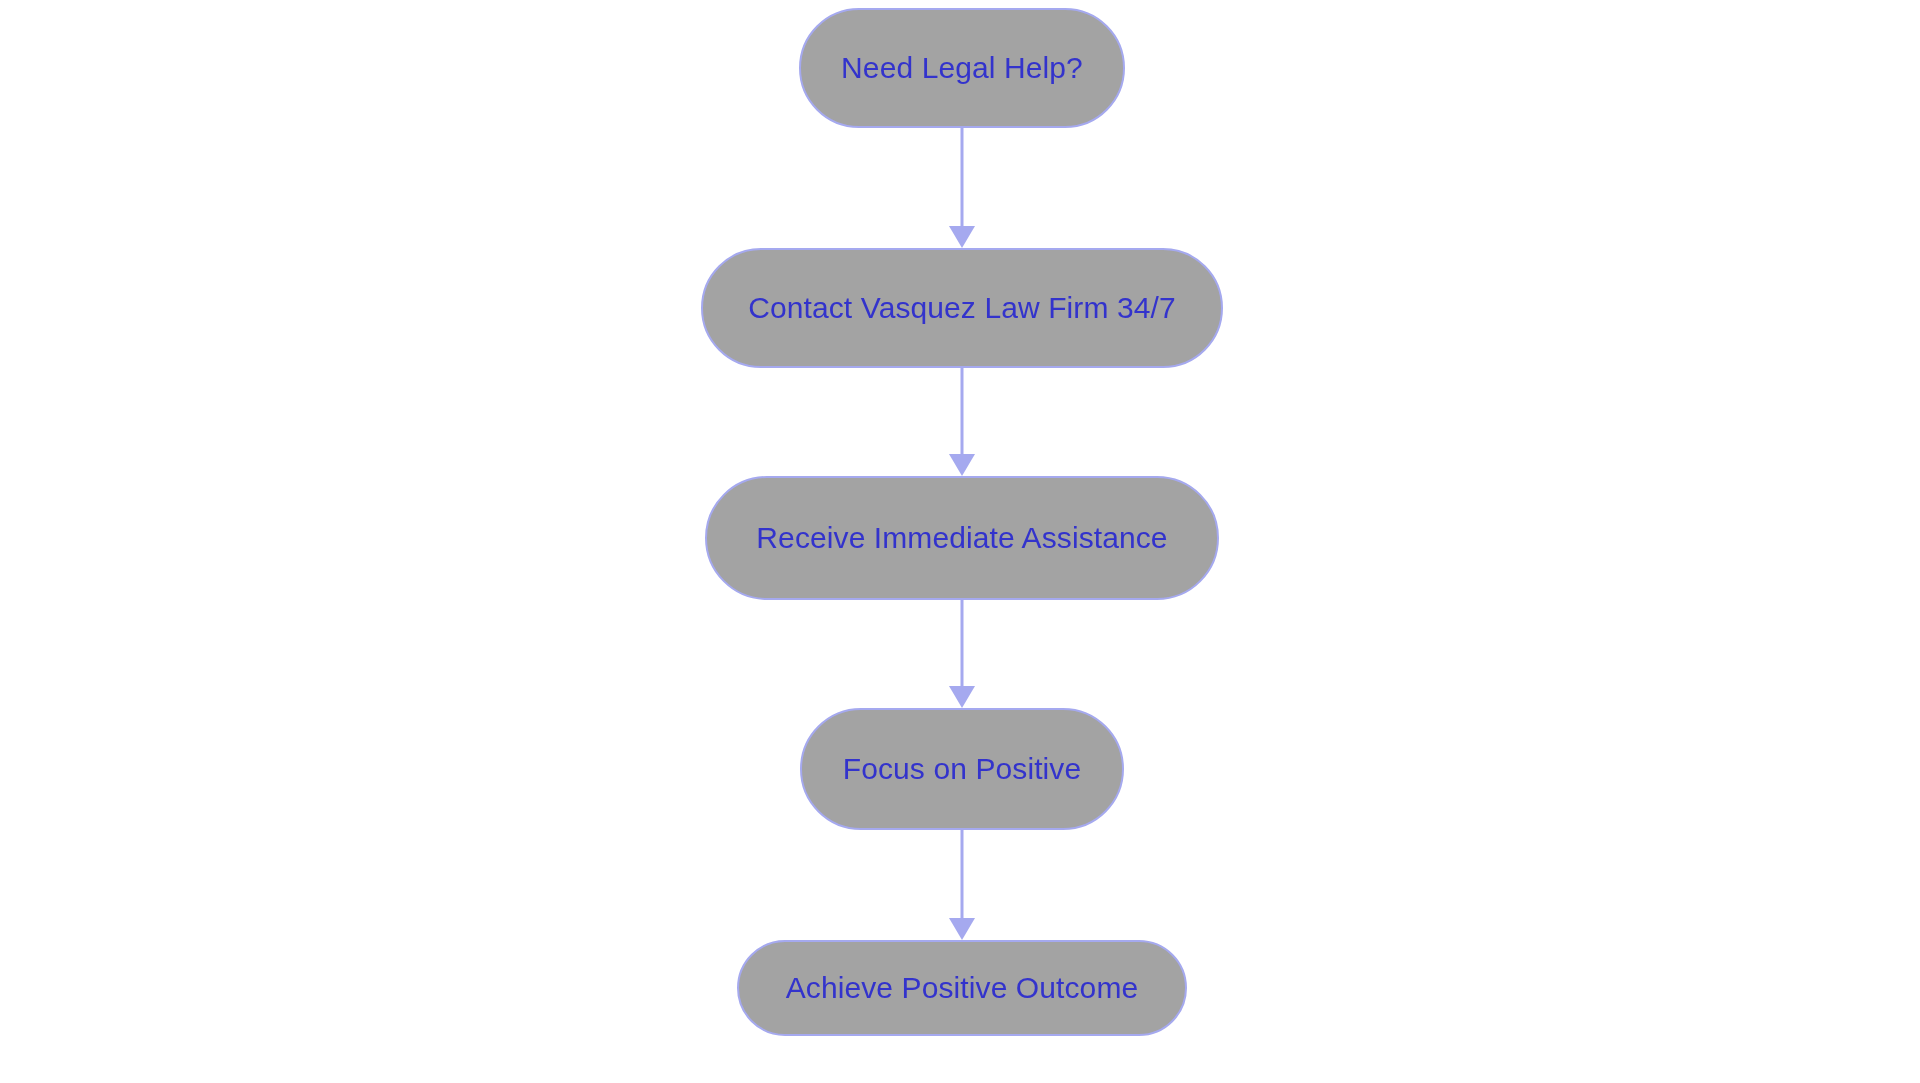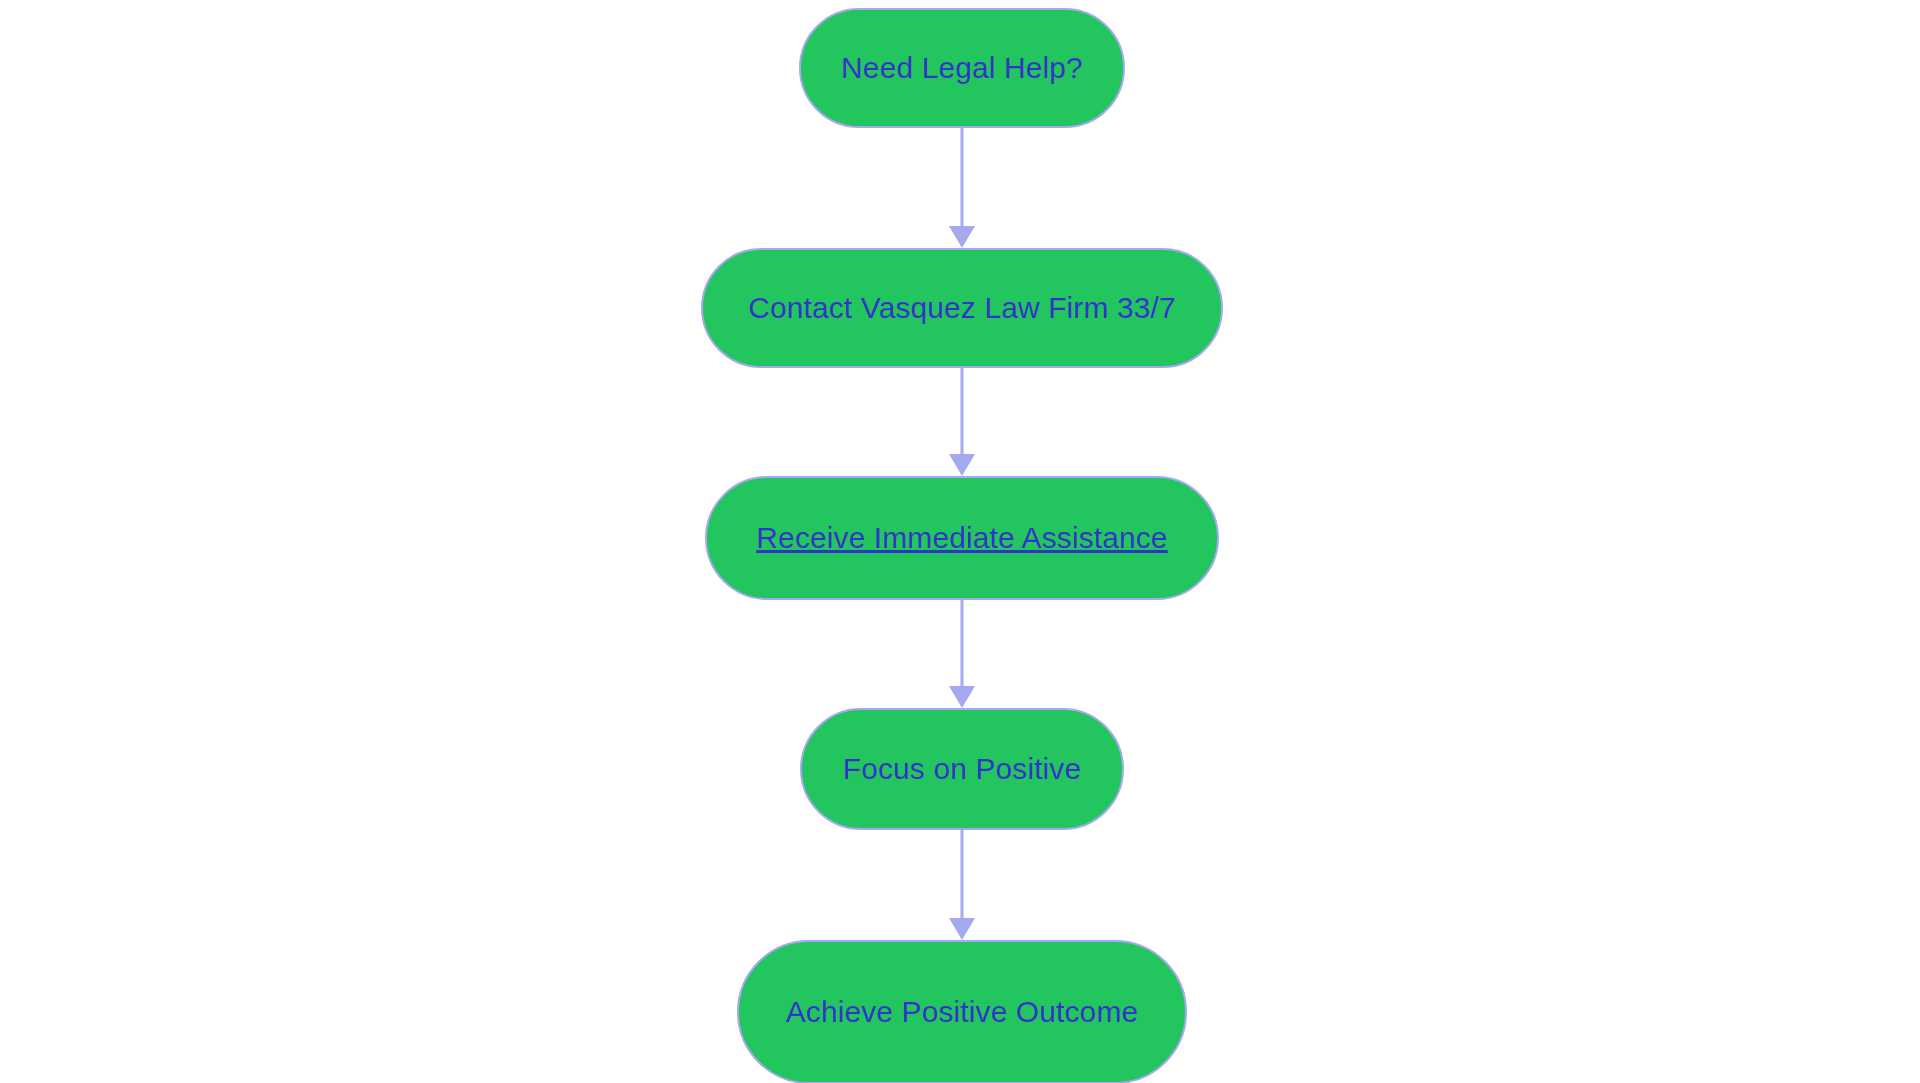"Need Legal Help?" .flow-node { background: #22c55e -> #a3a3a3 }
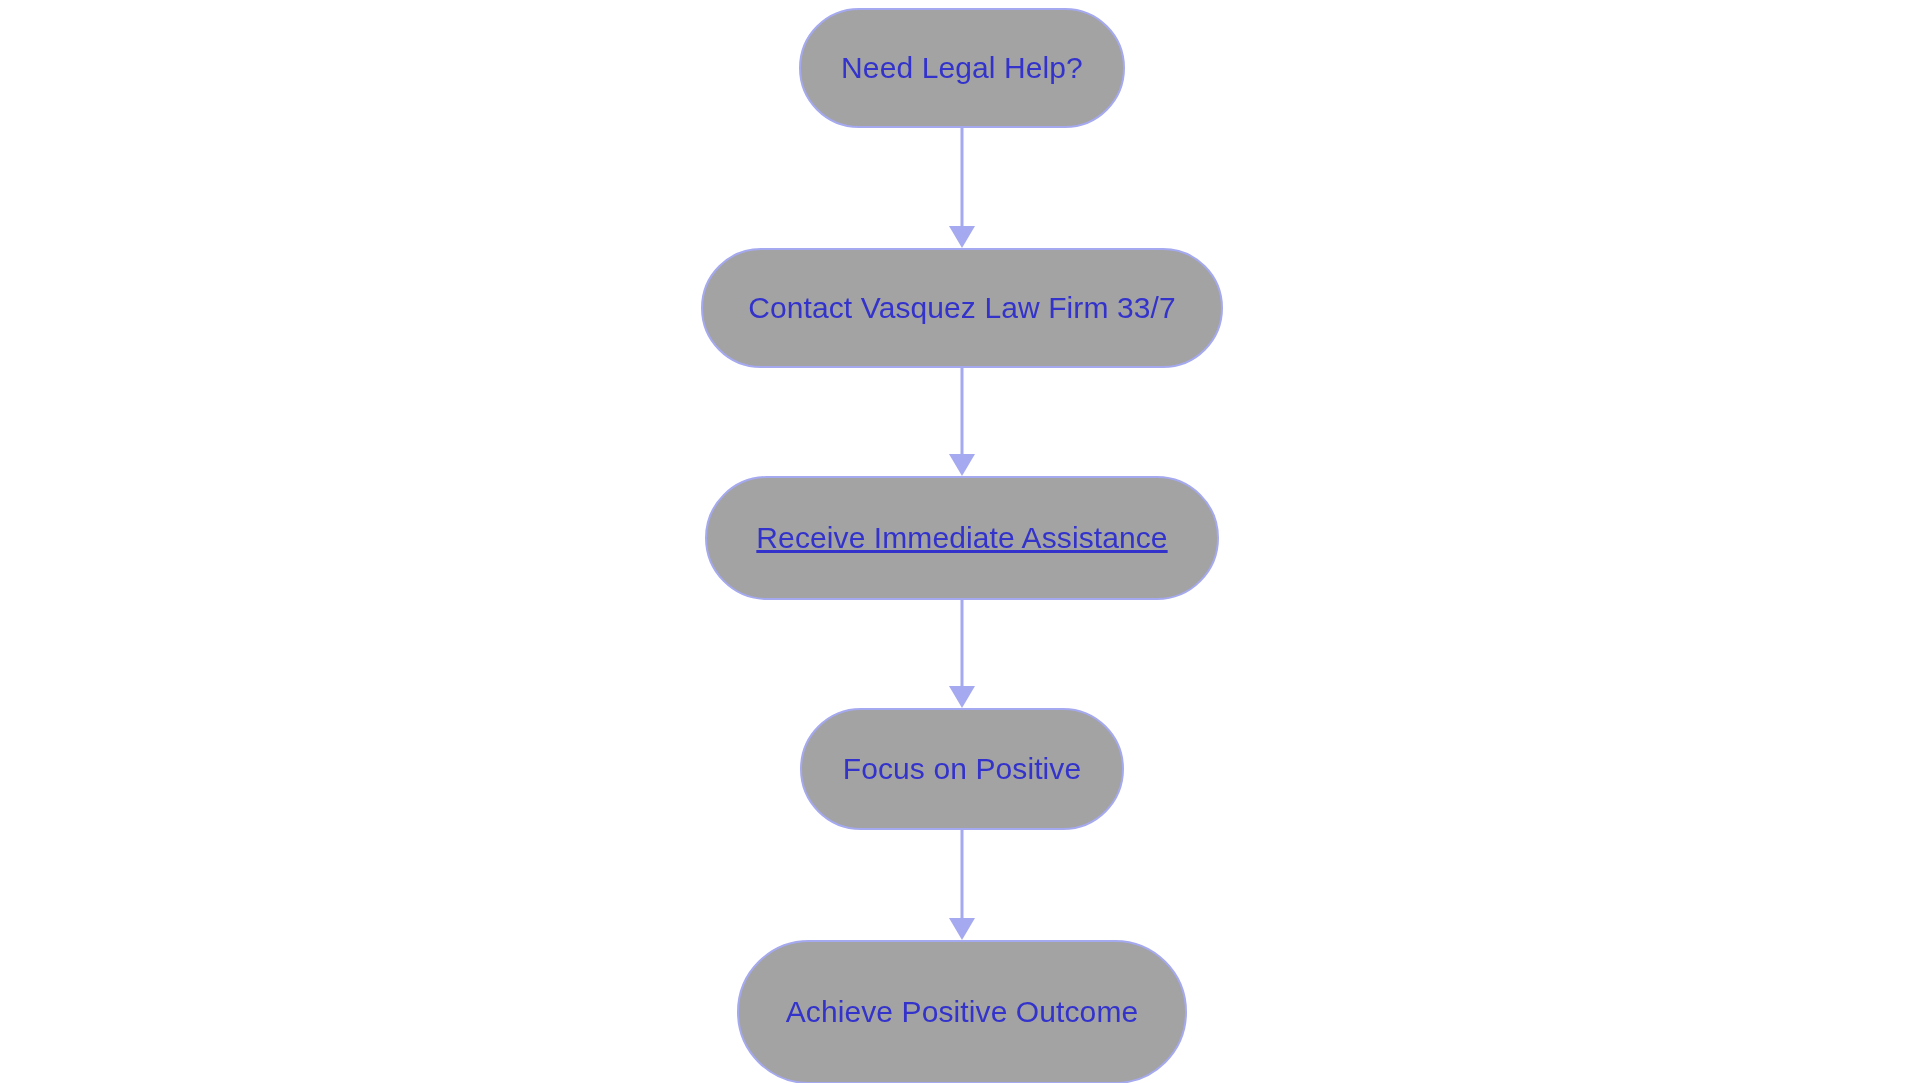"Contact Vasquez Law Firm 33/7" span.flow-node-label { text: 33/7 -> 34/7 }
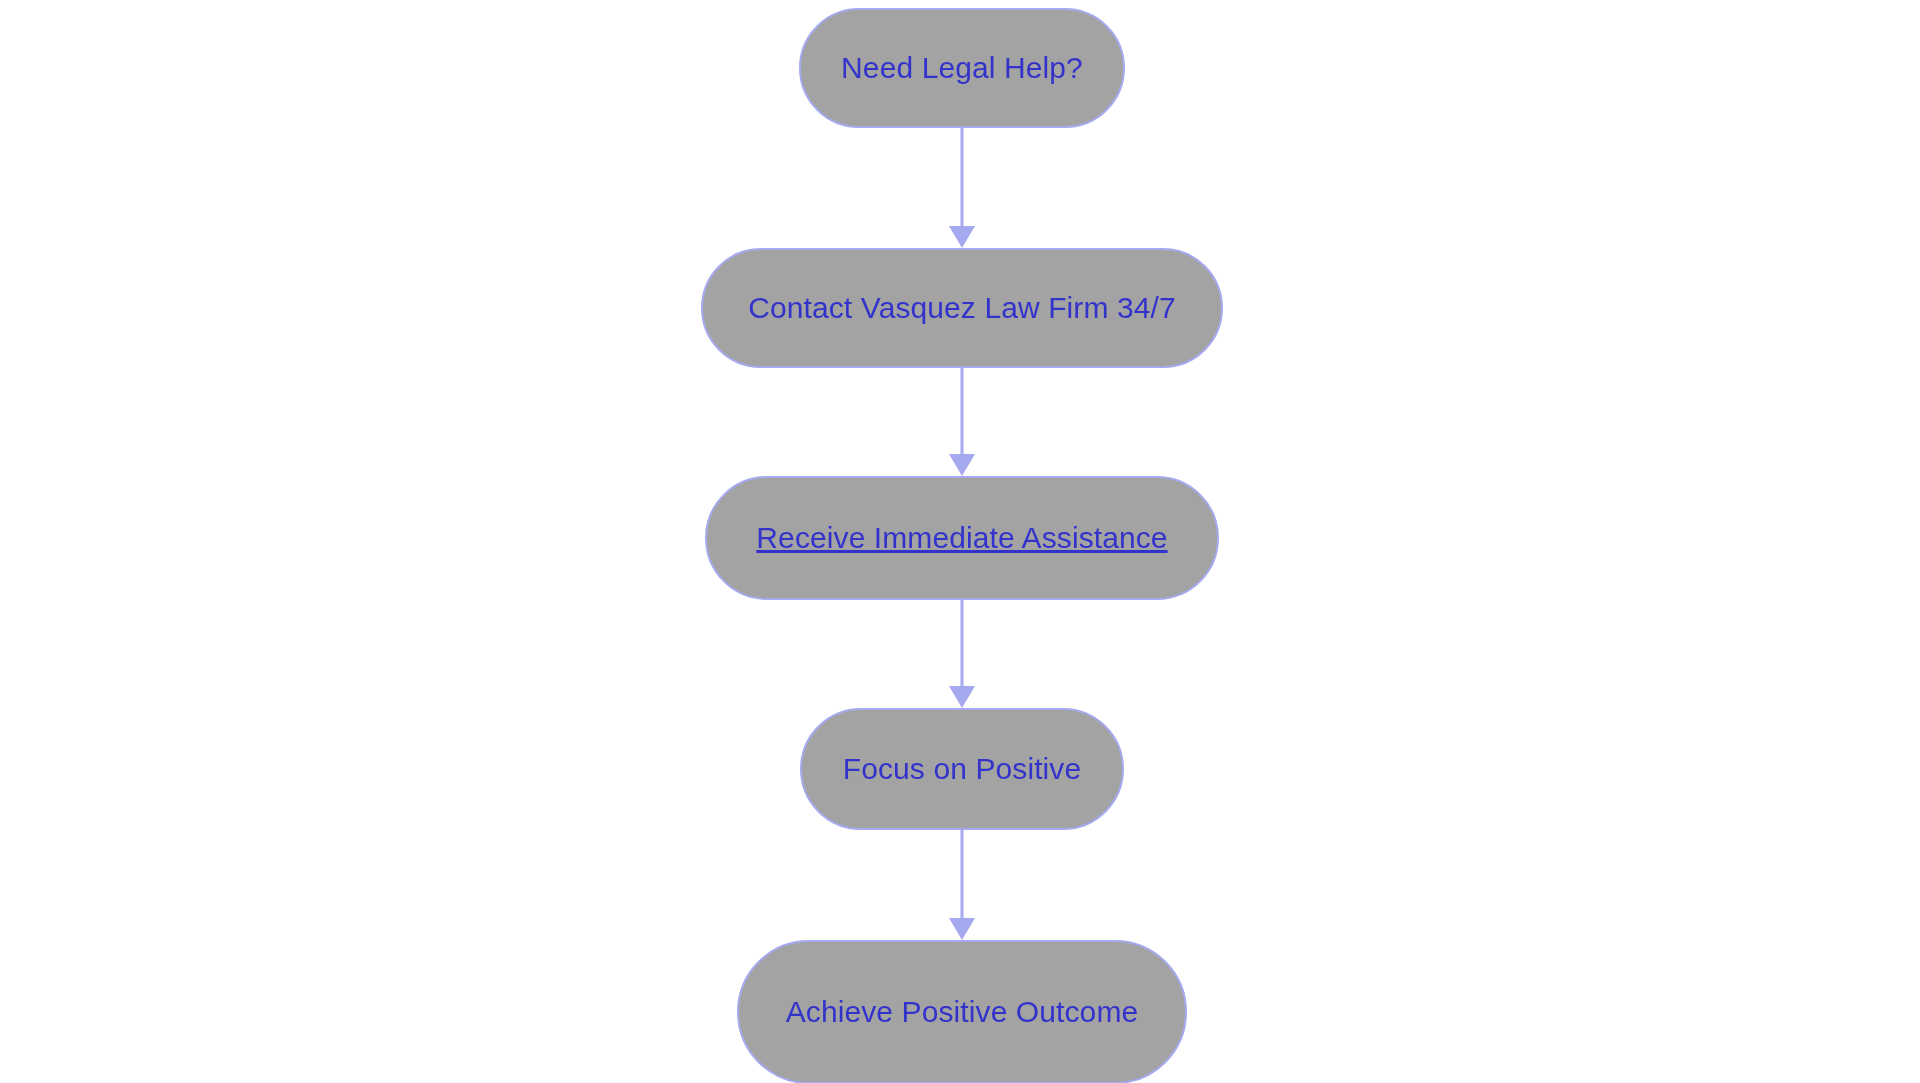"Receive Immediate Assistance" .node-2 { text-decoration: underline -> none }
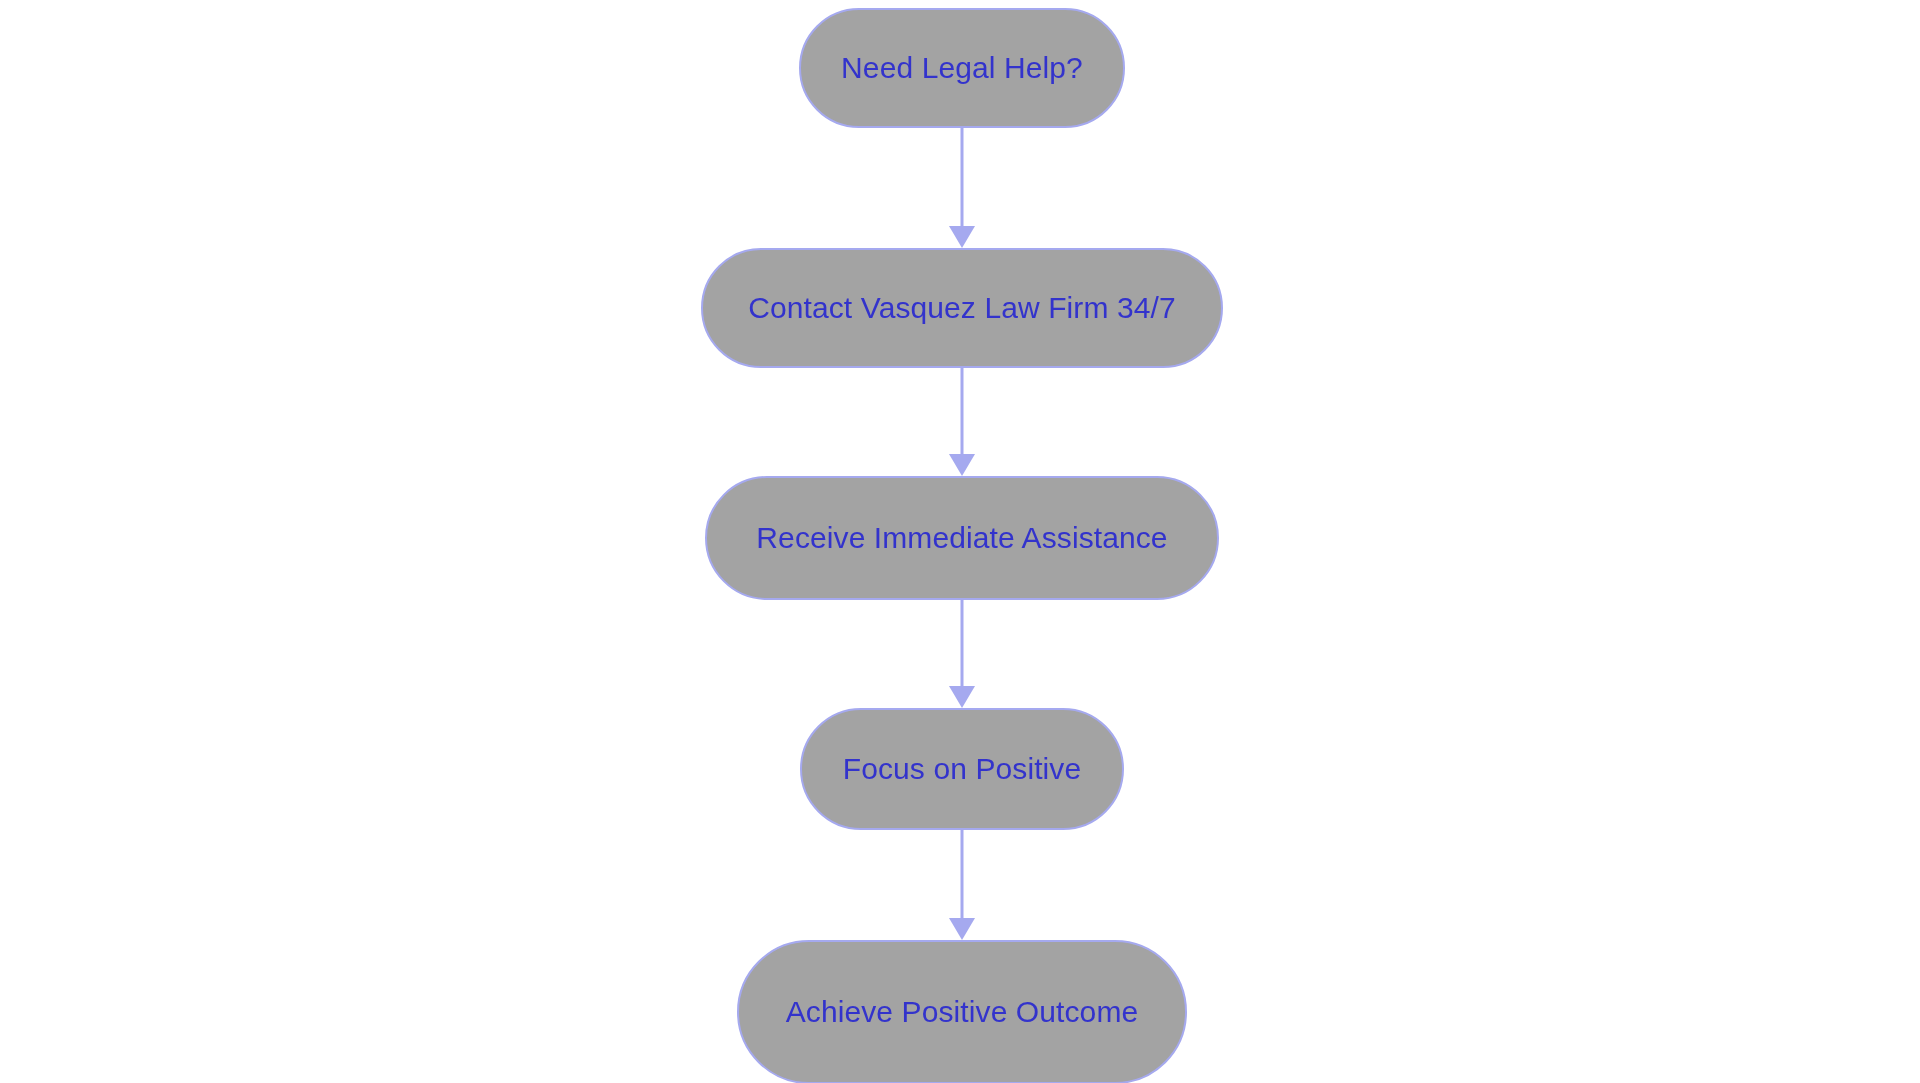"Achieve Positive Outcome" .node-4 { height: 144px -> 96px }
